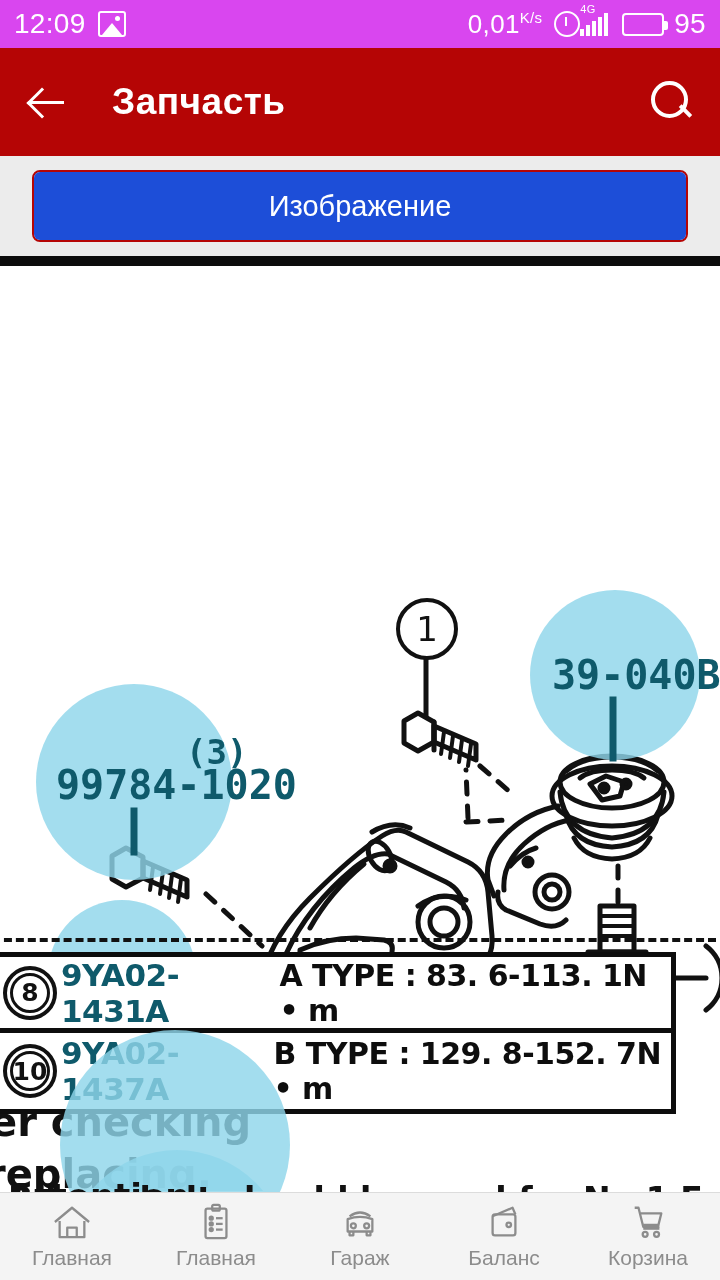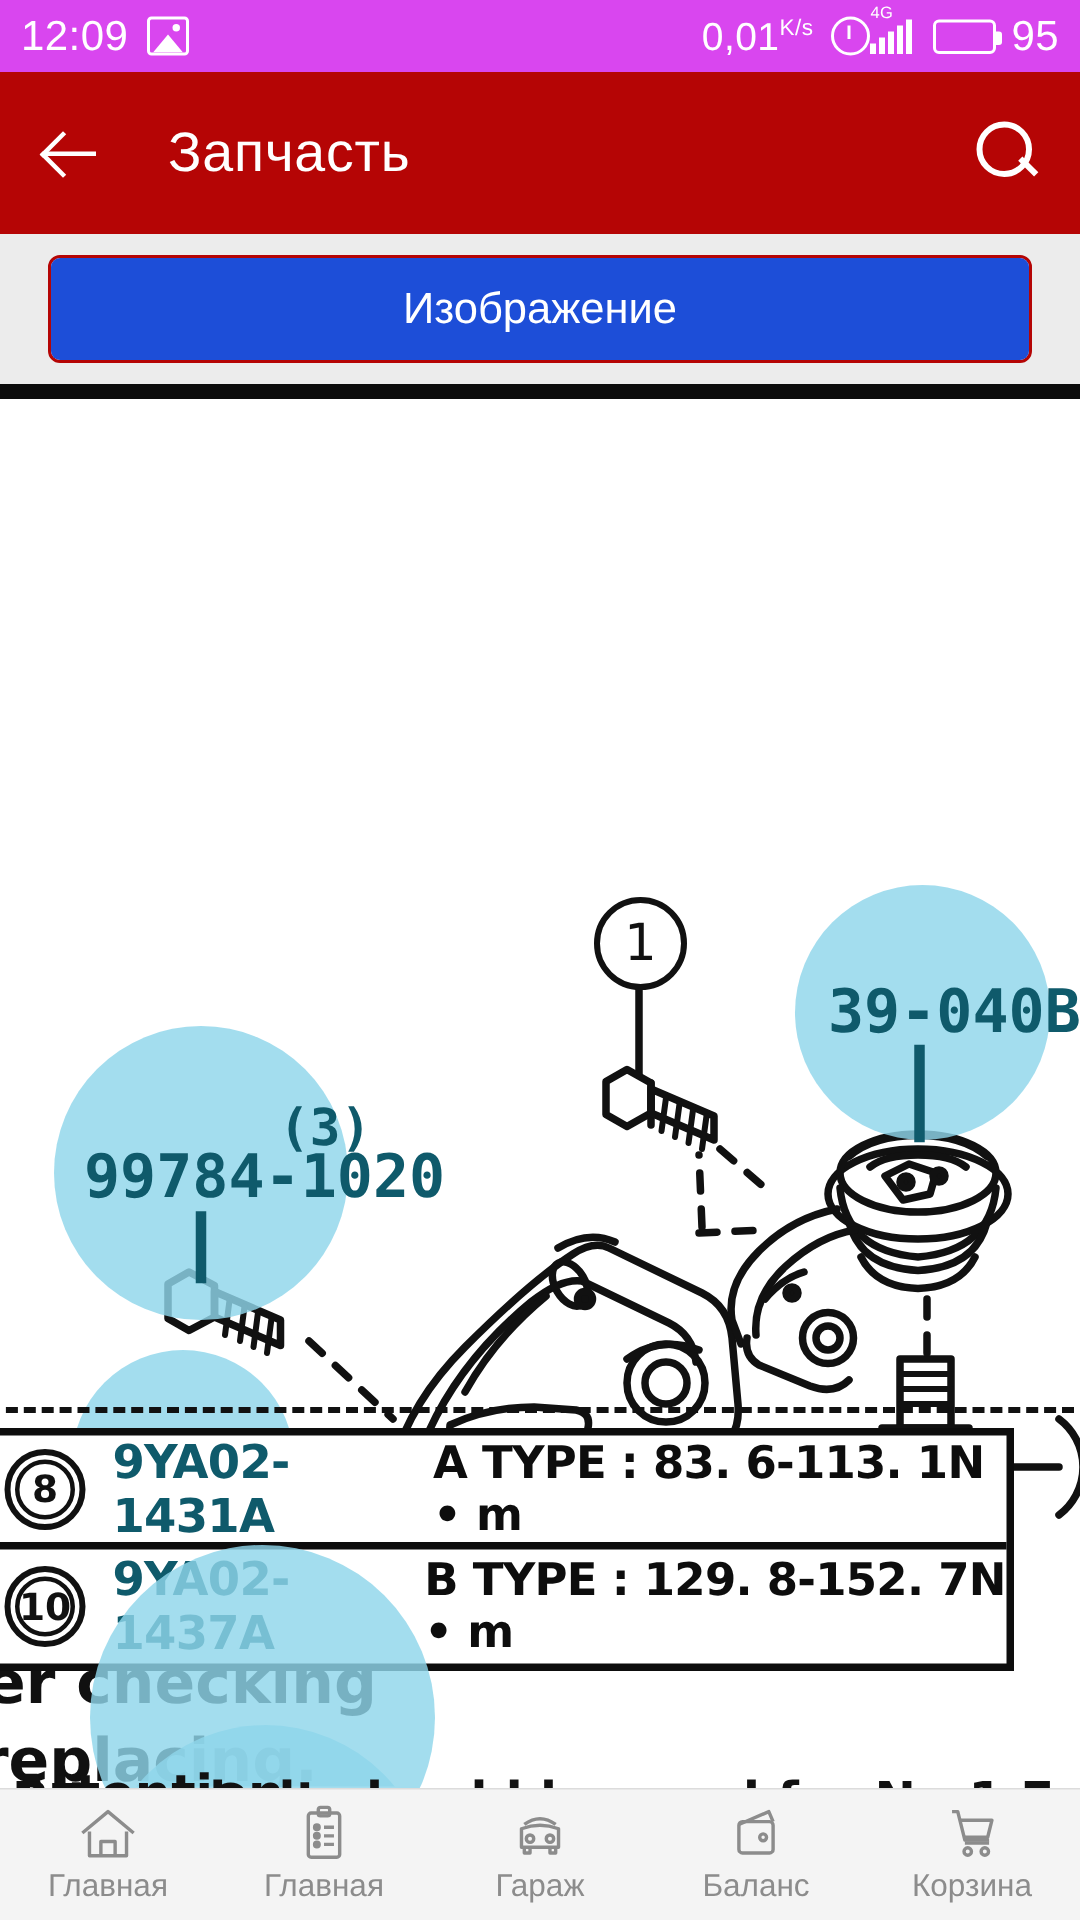"Запчасть" .appbar-title { font-weight: 400 -> 700 }
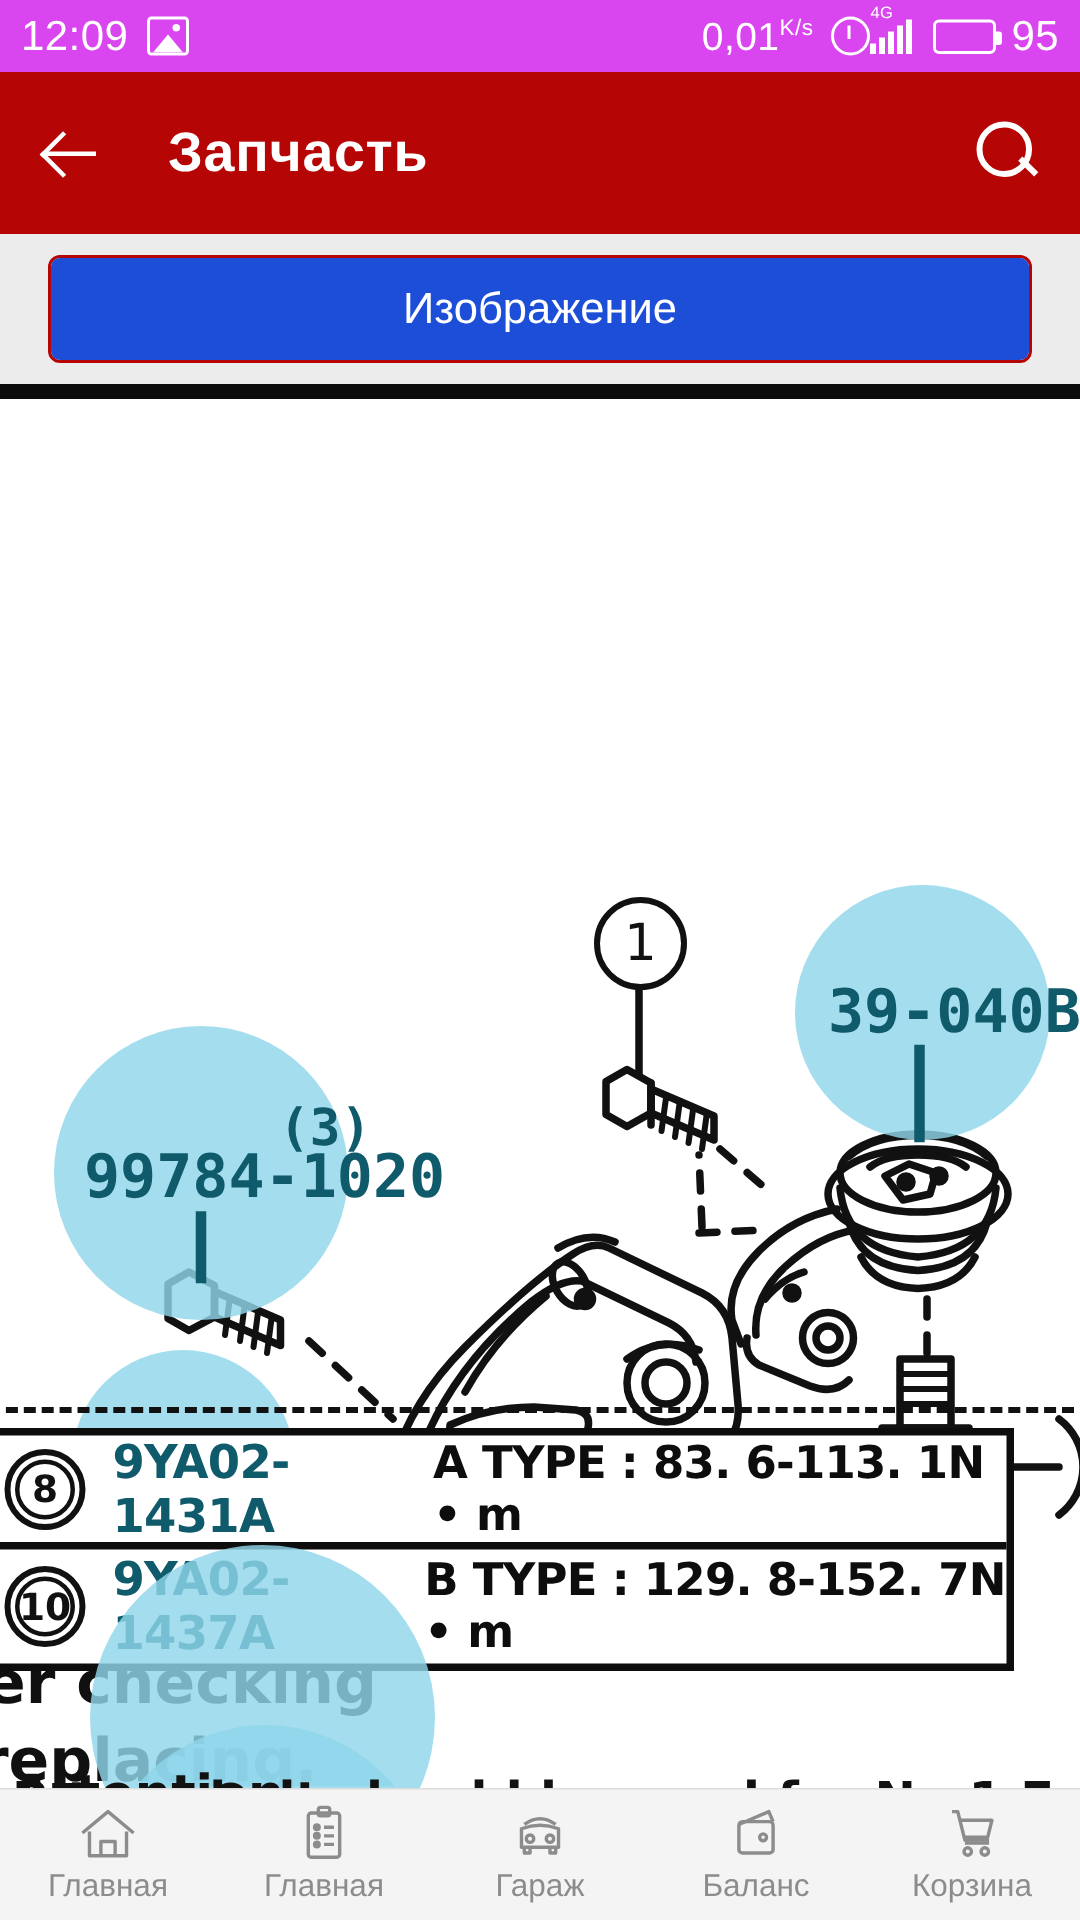"9YA02-1431A" .spec-pn { margin-left: 14px -> 0 }
